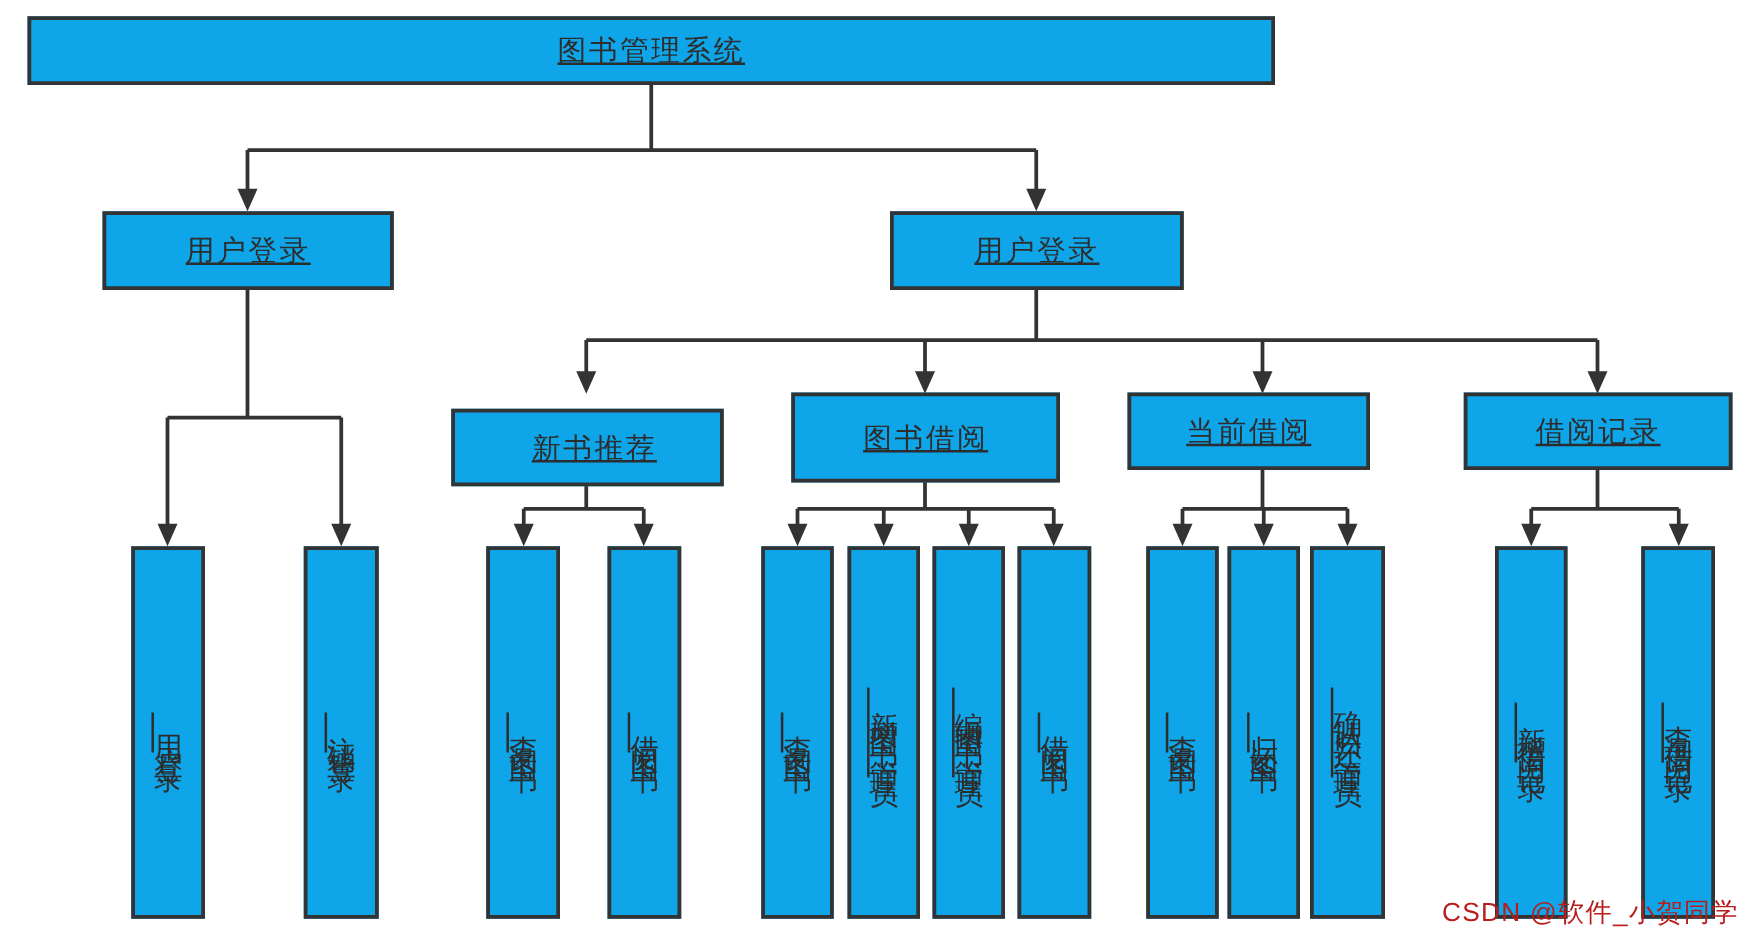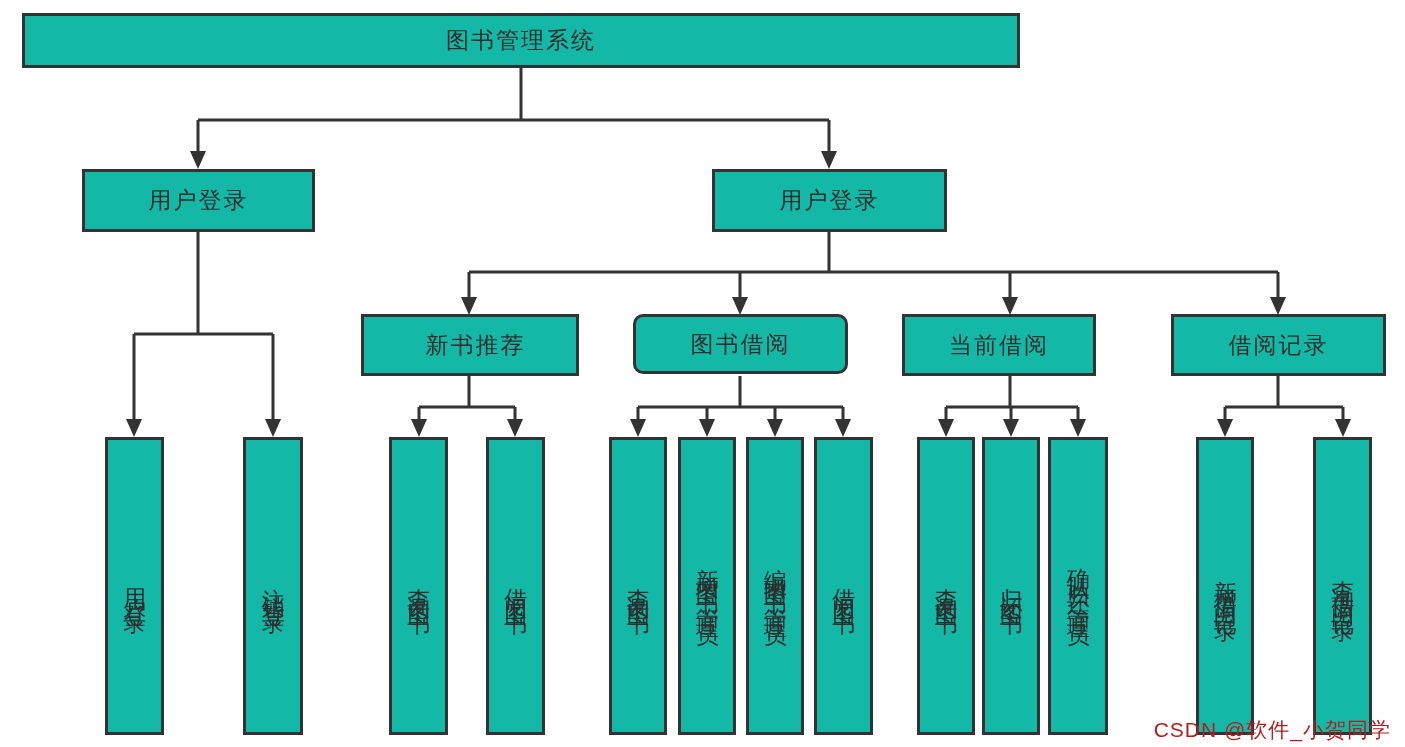"图书管理系统" .box { background: #14b8a6 -> #0ea5e9; text-decoration: none -> underline }
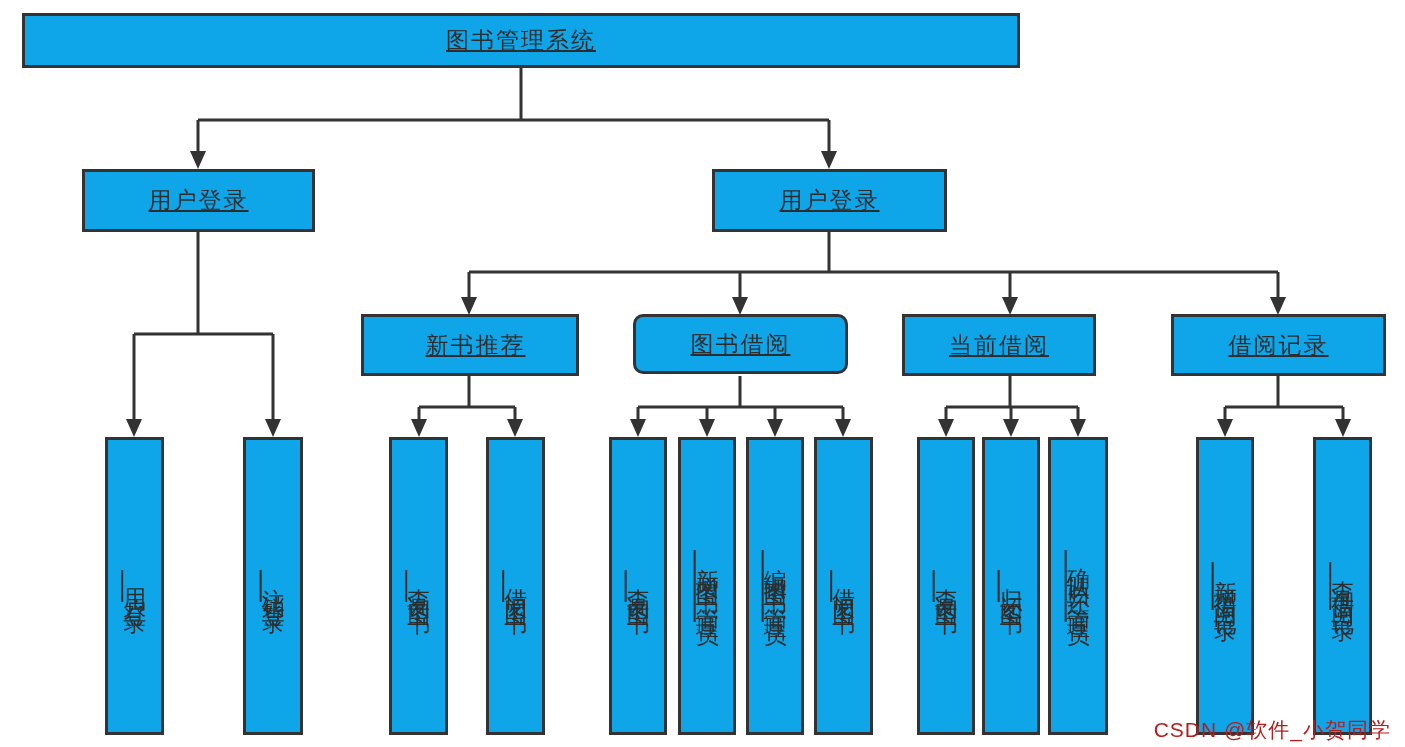"新书推荐" div.box { top: 314px -> 327px }
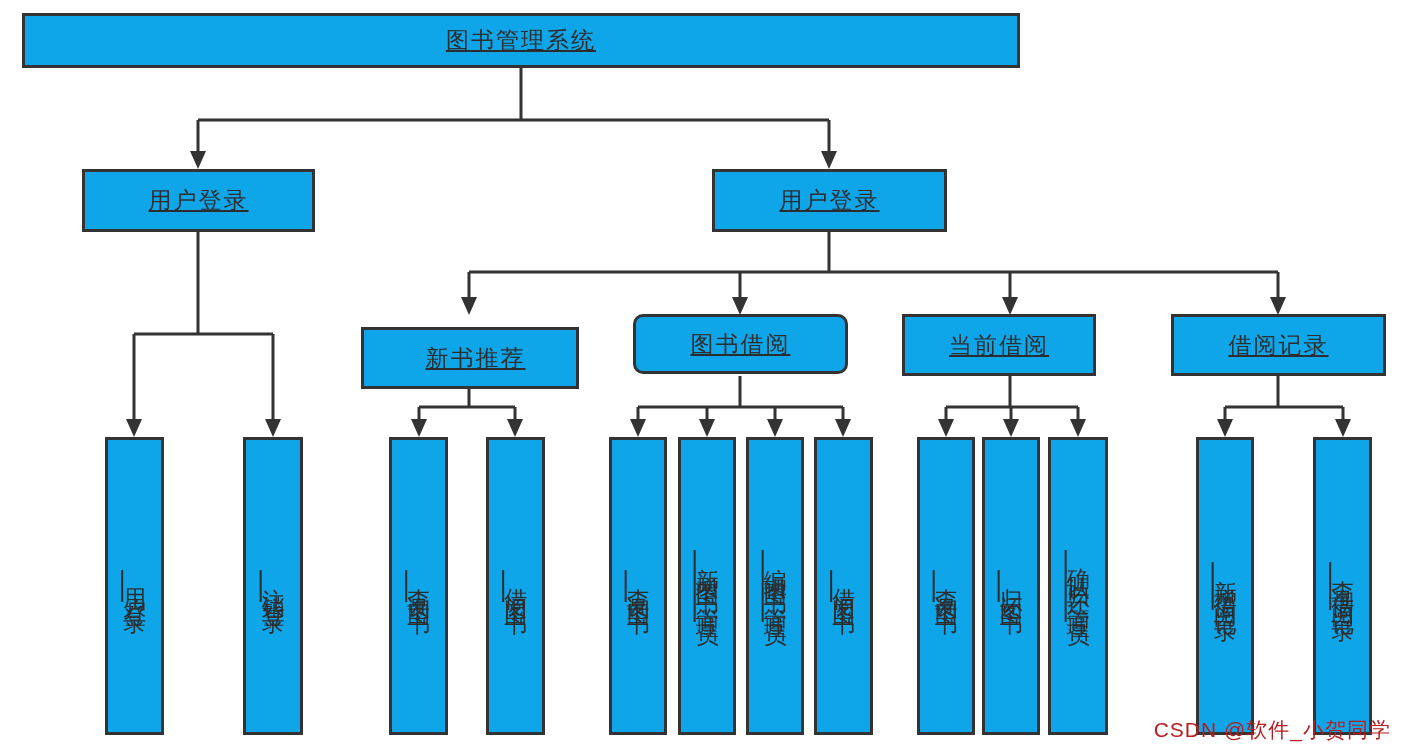"图书借阅" div.box { border-radius: 10px -> none; height: 60px -> 72px }
